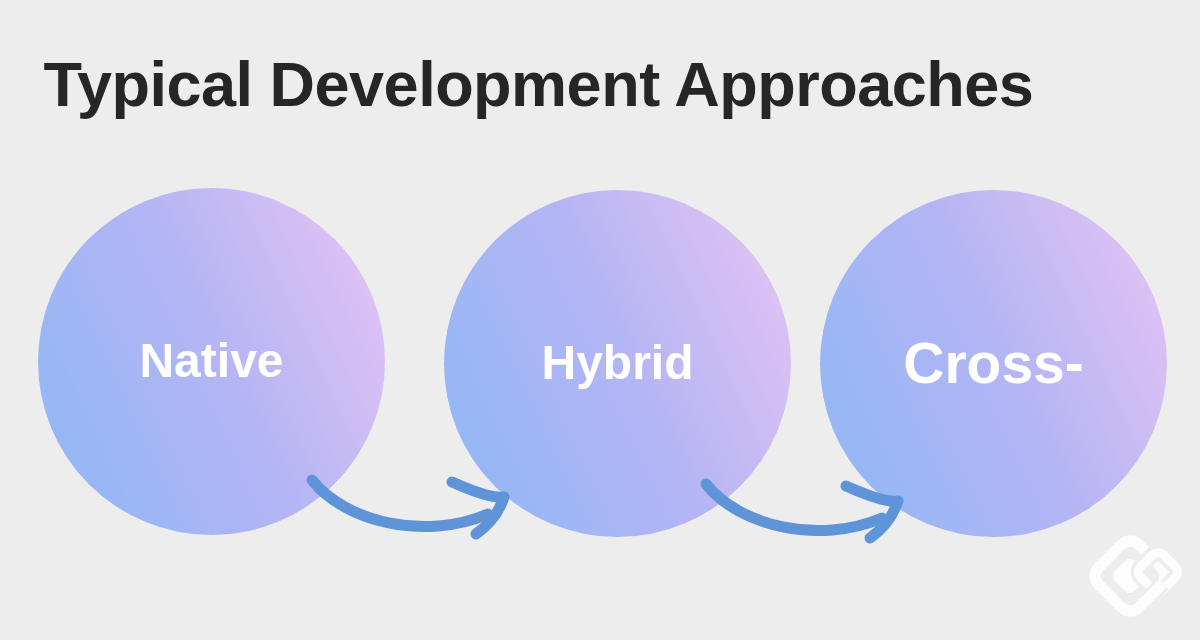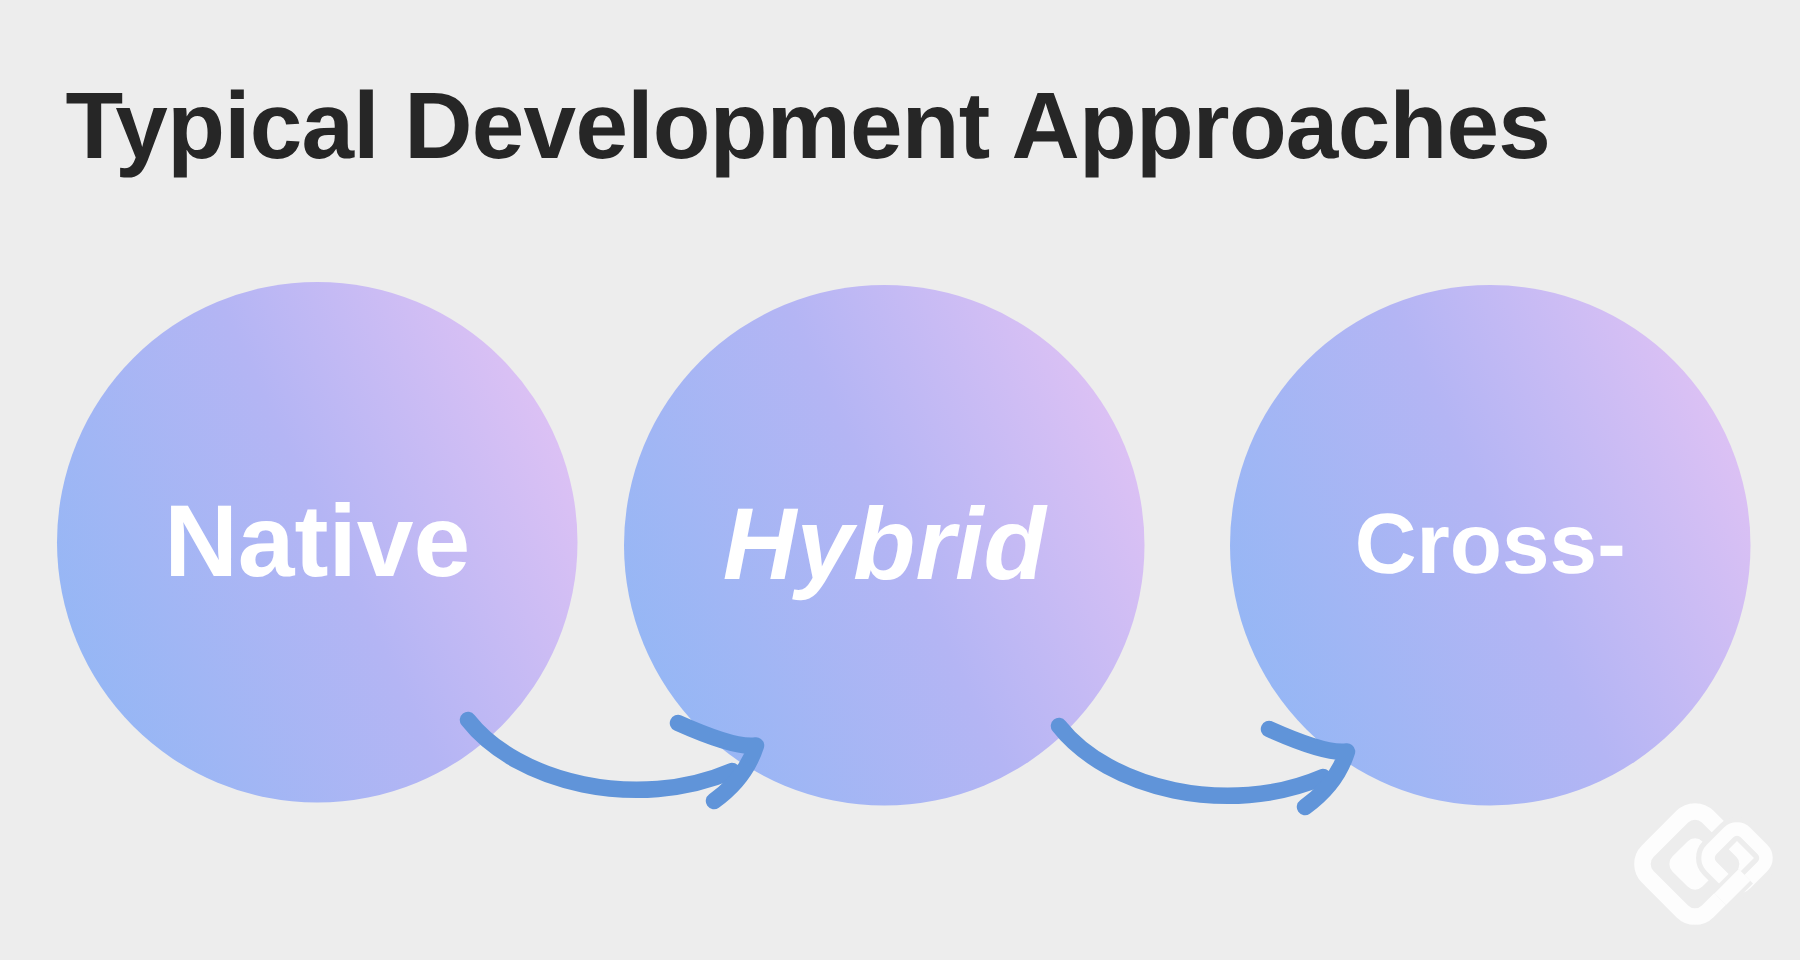"Native" .circle-label { font-size: 68px -> 48px }
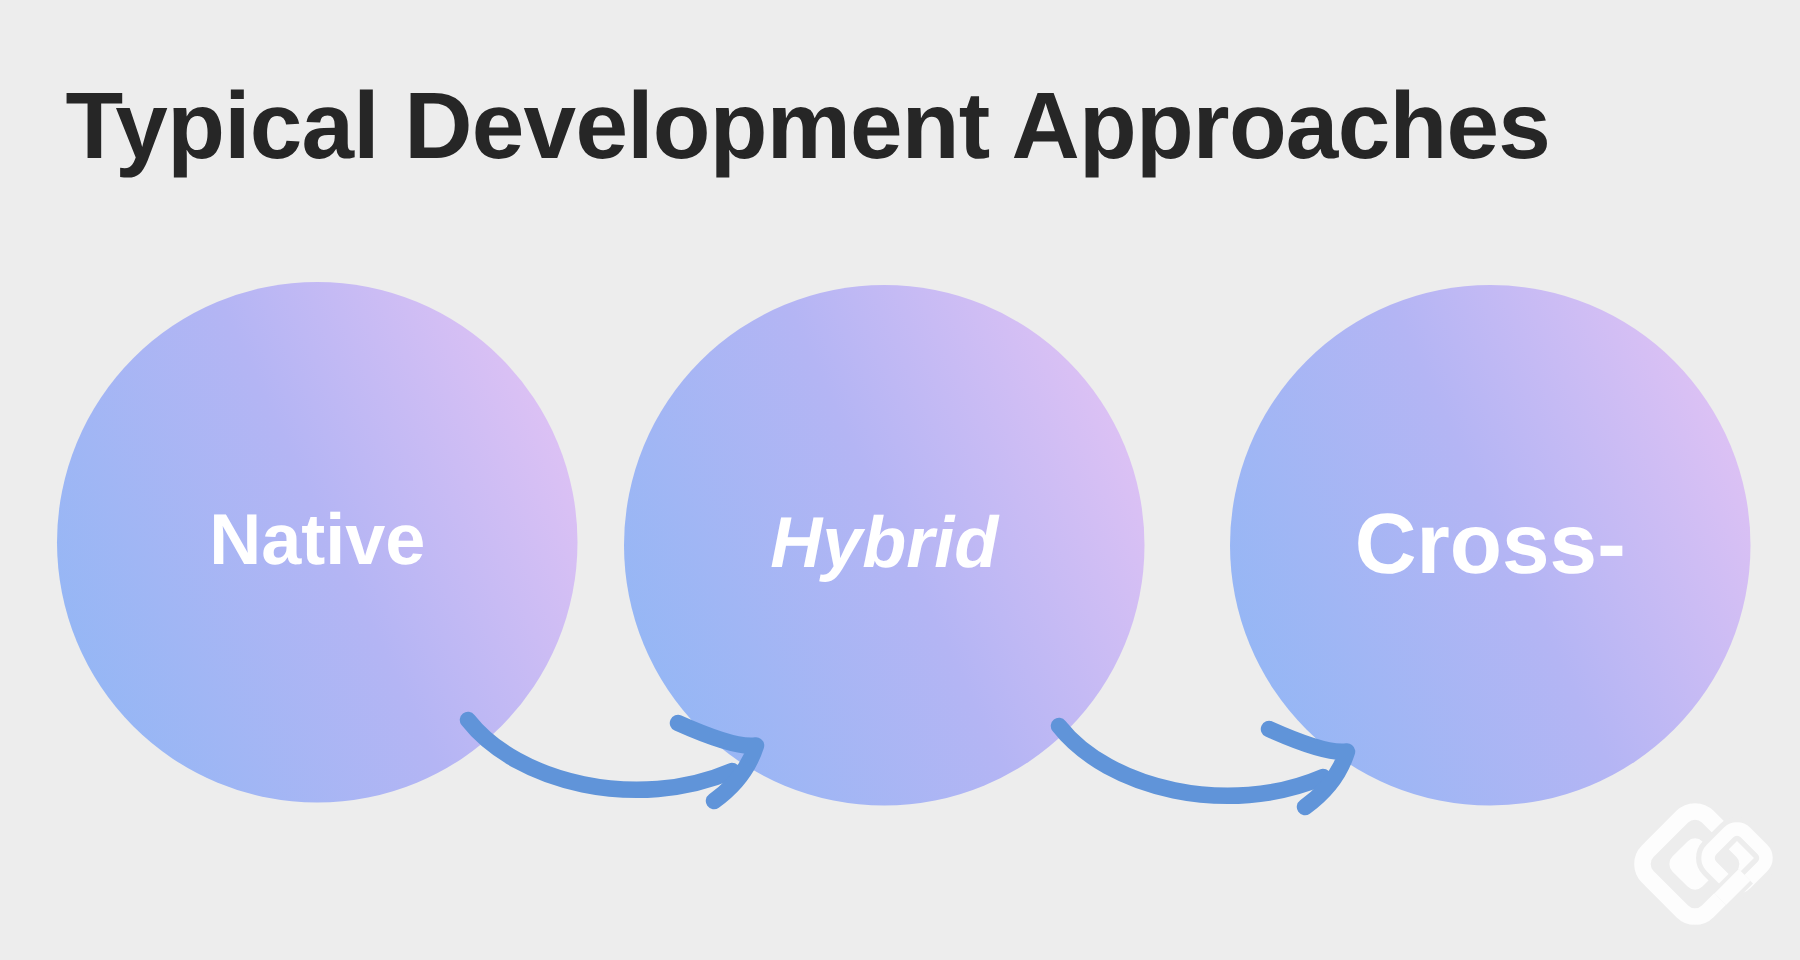"Hybrid" .circle-2 { font-style: italic -> none; left: 416px -> 444px }
